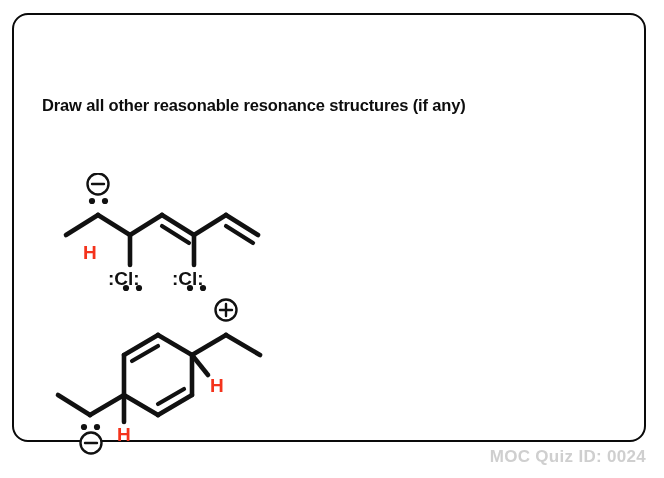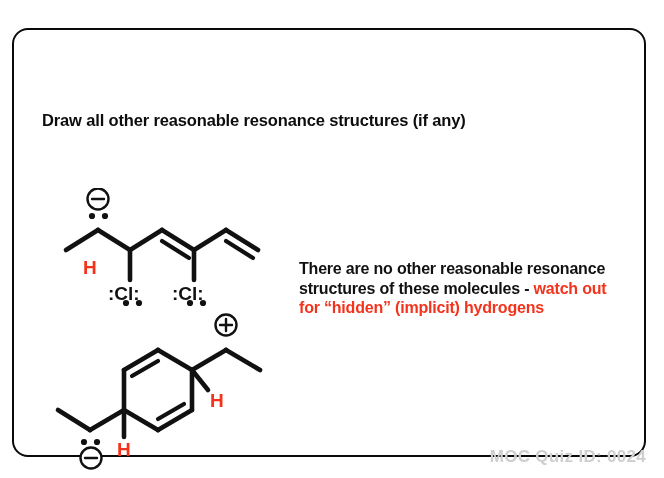"Draw all other reasonable resonance" #card { top: 28px -> 13px }
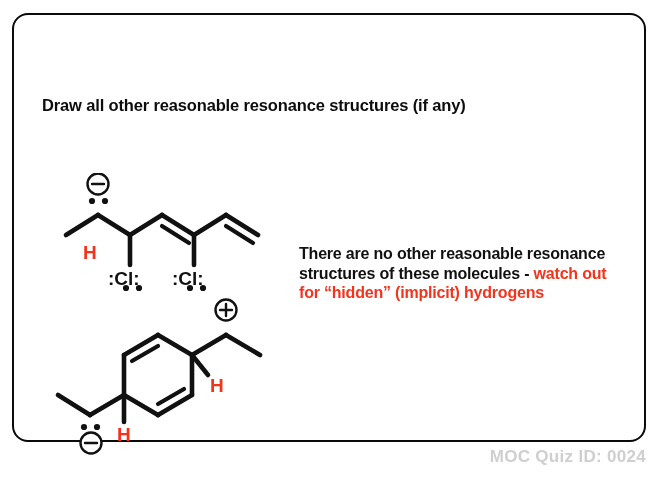"There are no other reasonable" div { html: <div><span>There are no other reasonable resonance structures of these molecules - </span><span>watch out for “hidden” (implicit) hydrogens</span></div> -> none }
